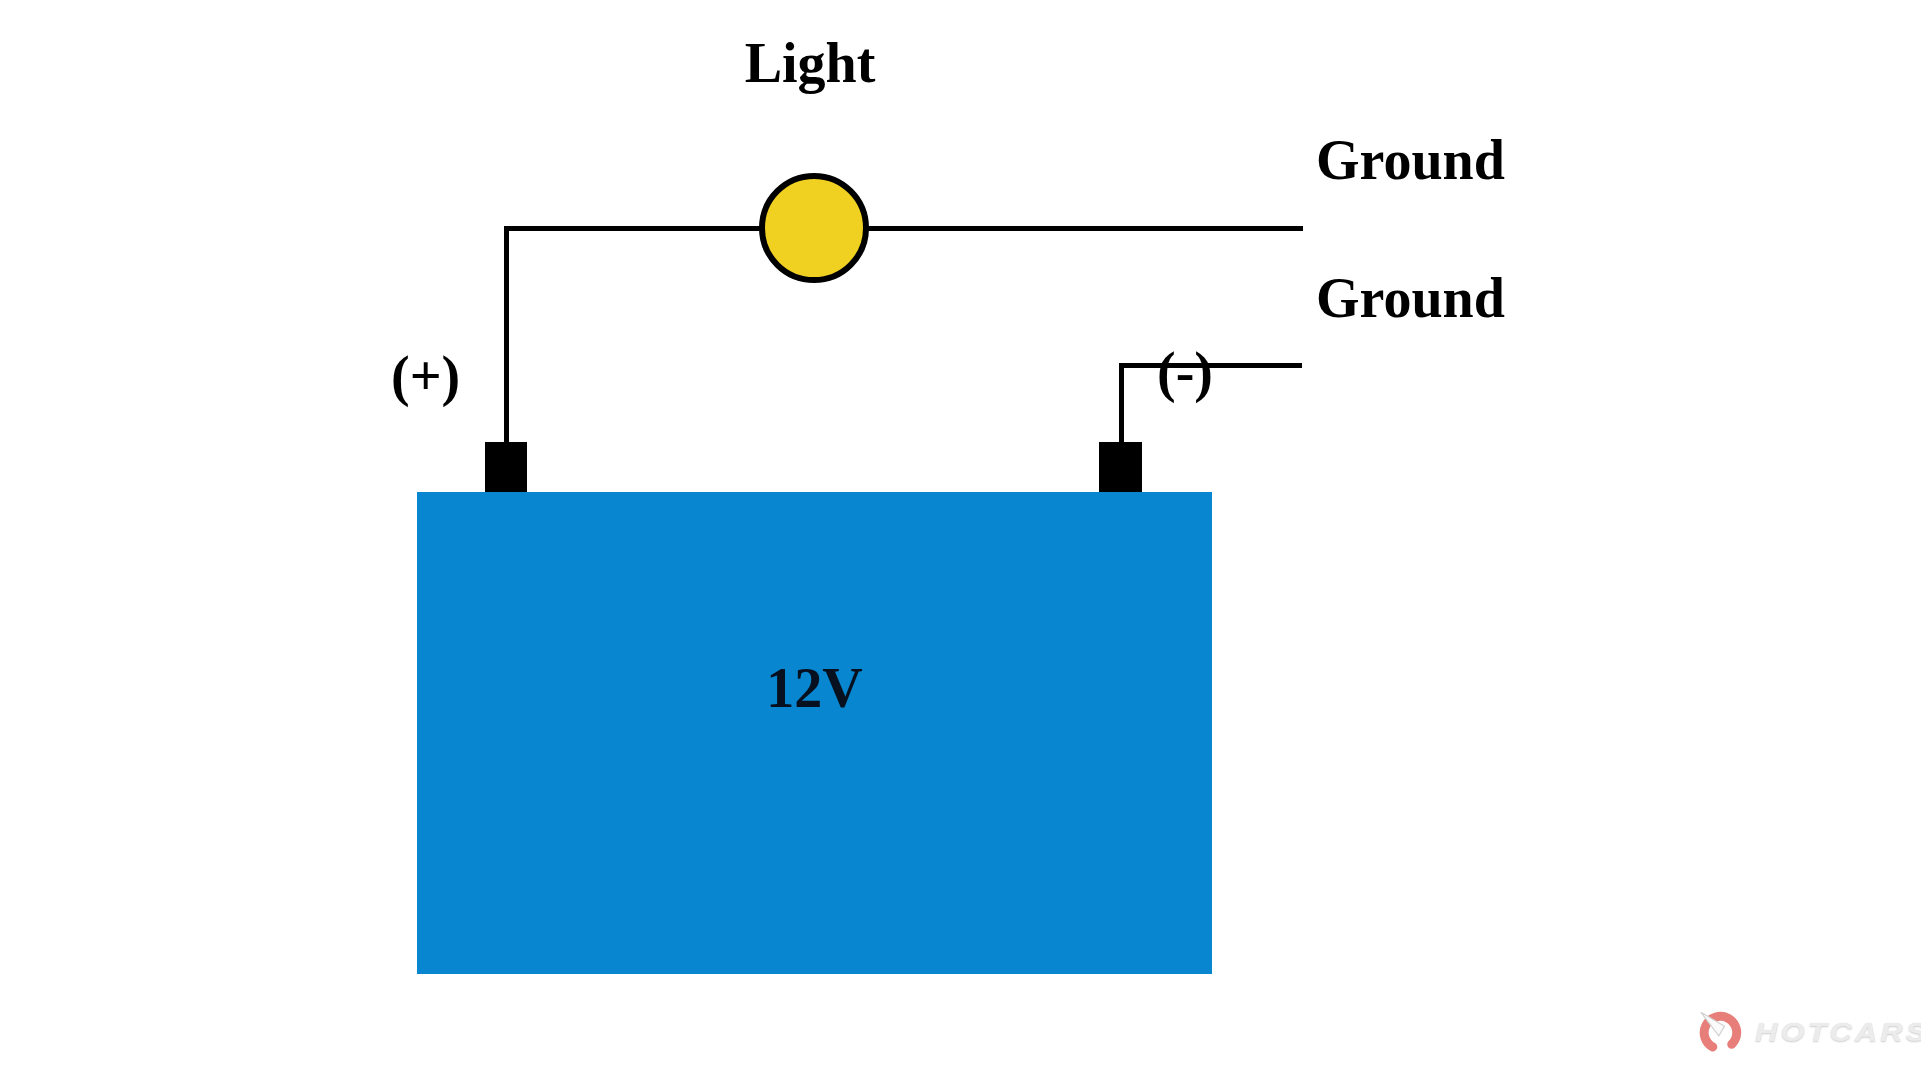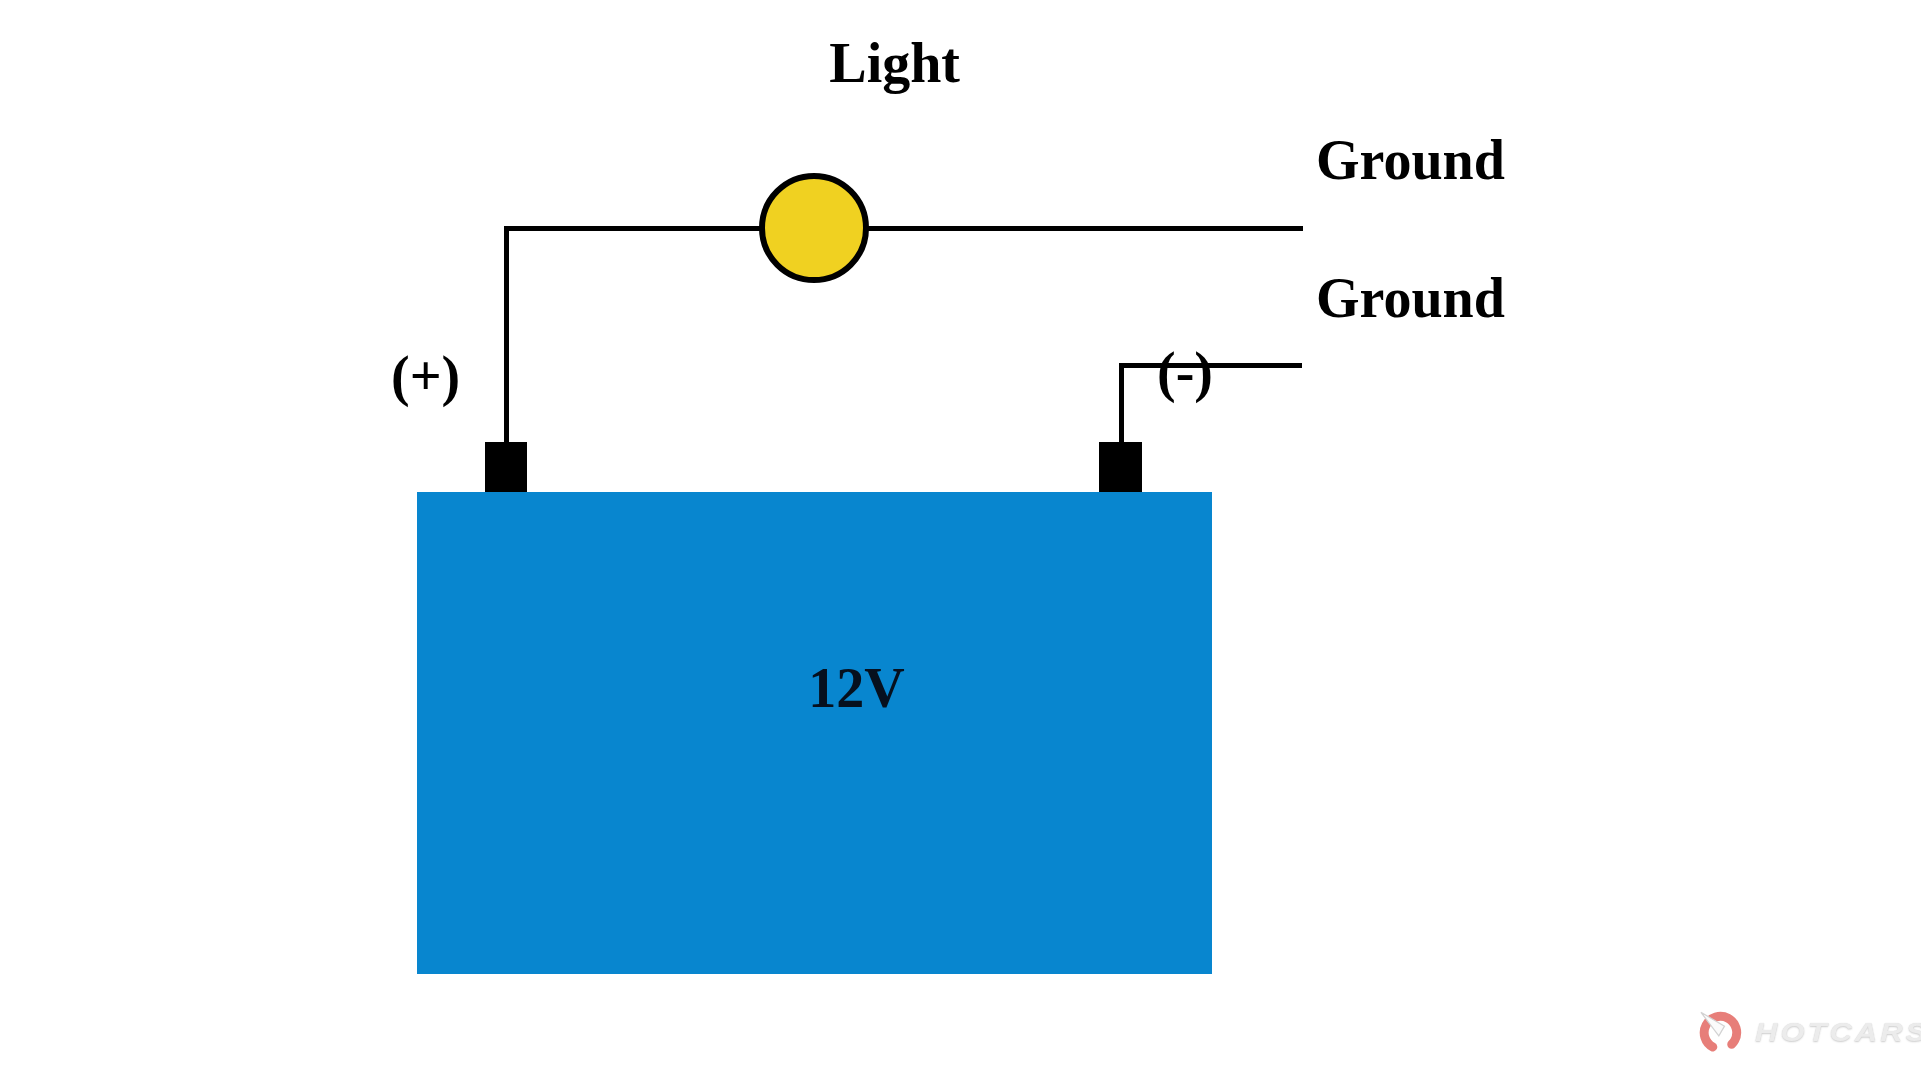"Light" #label-light { text-align: right -> center }
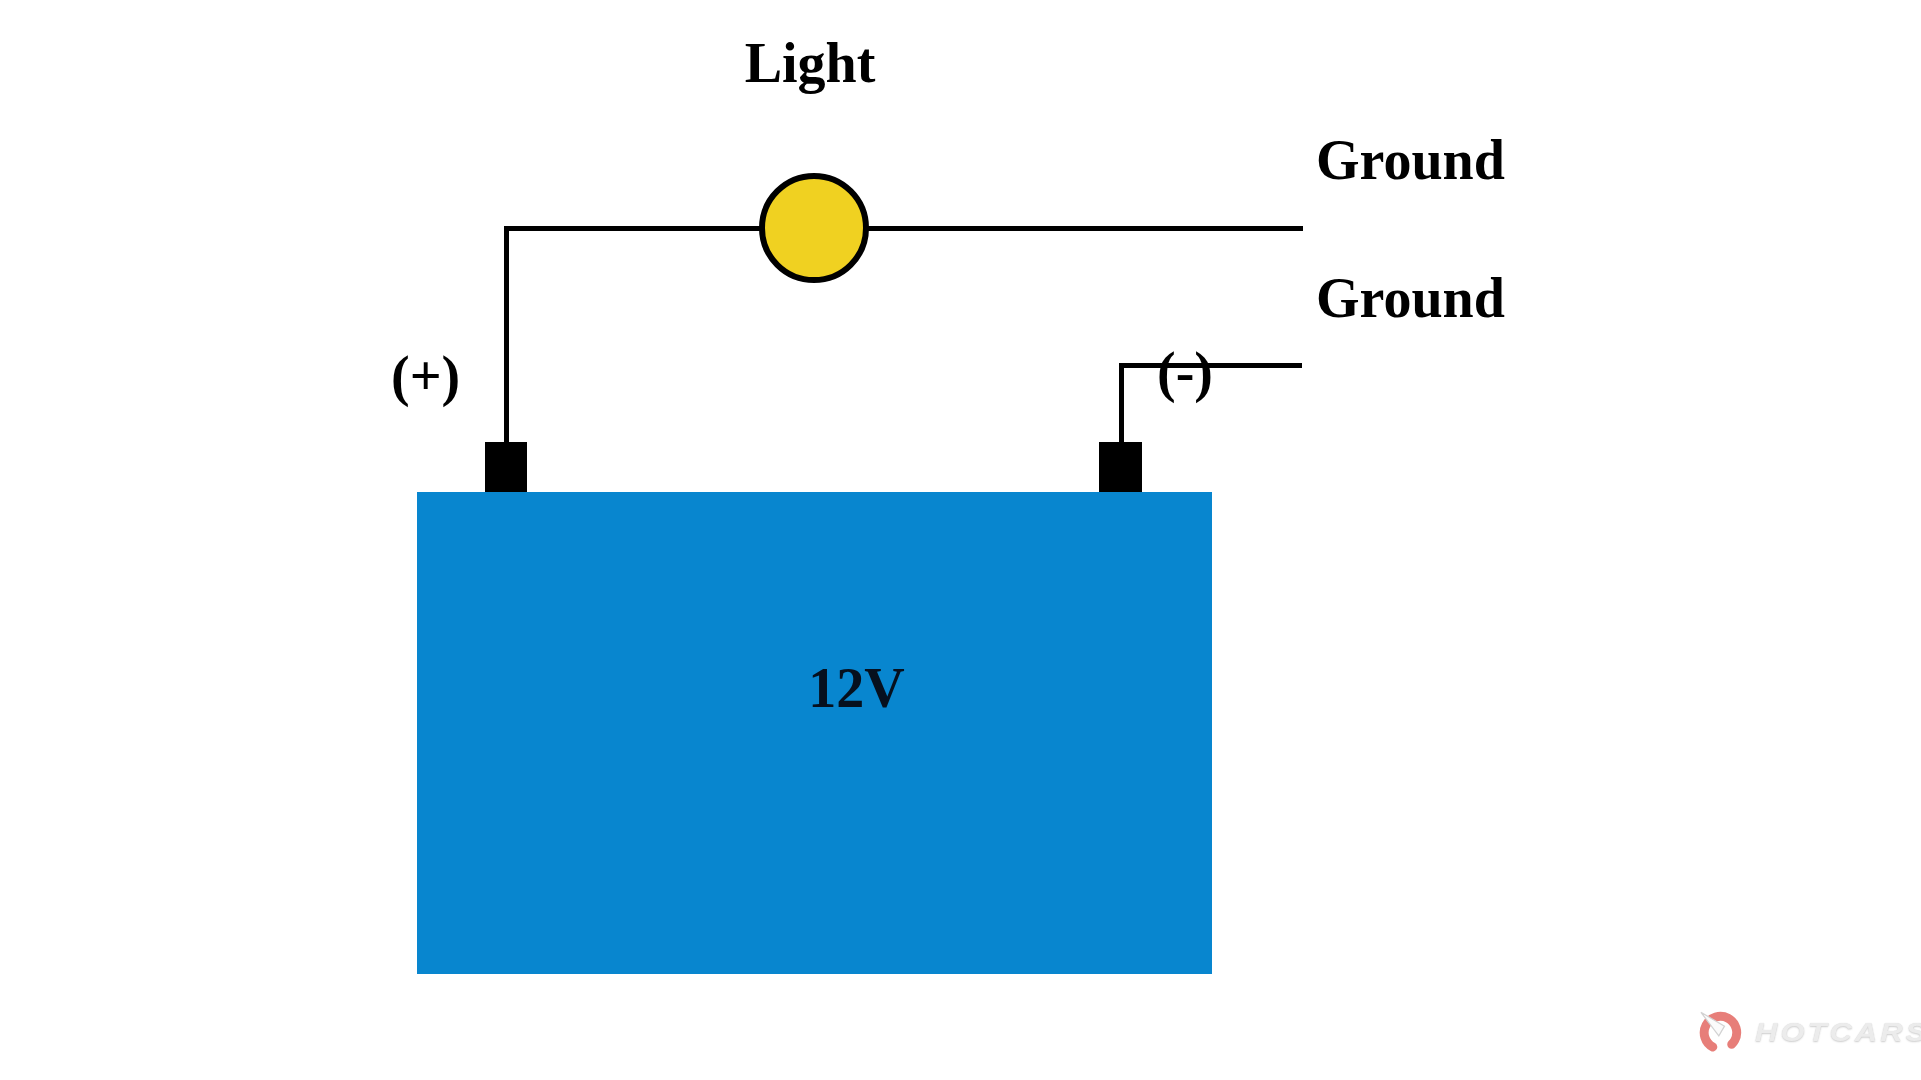"12V" #label-12v { margin-left: 42px -> none }
